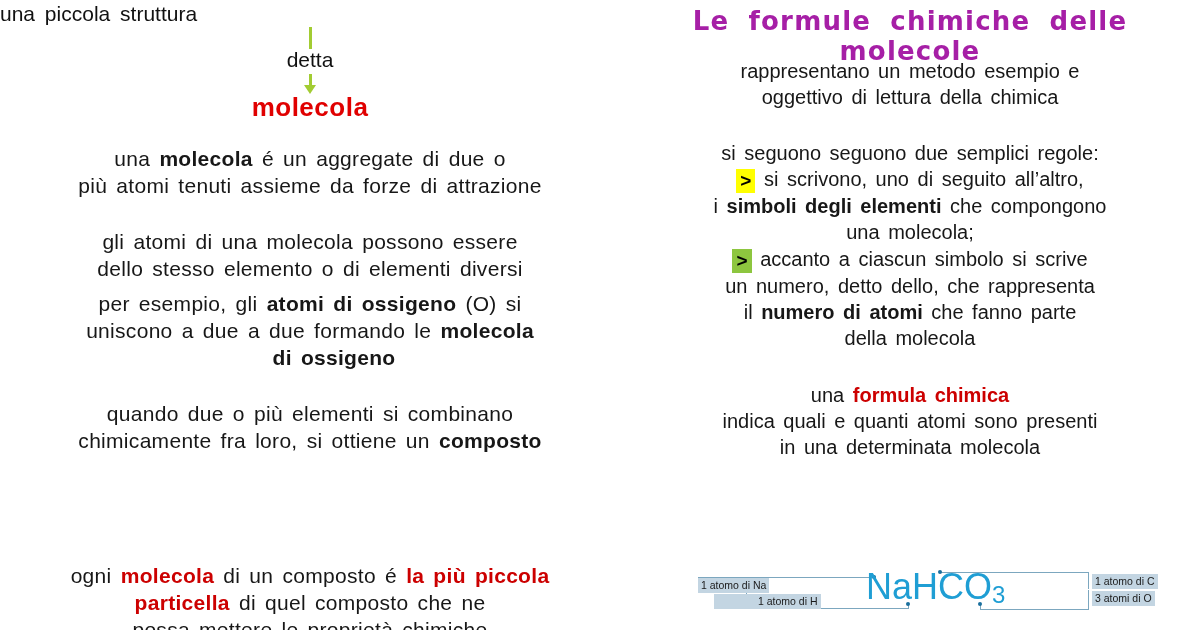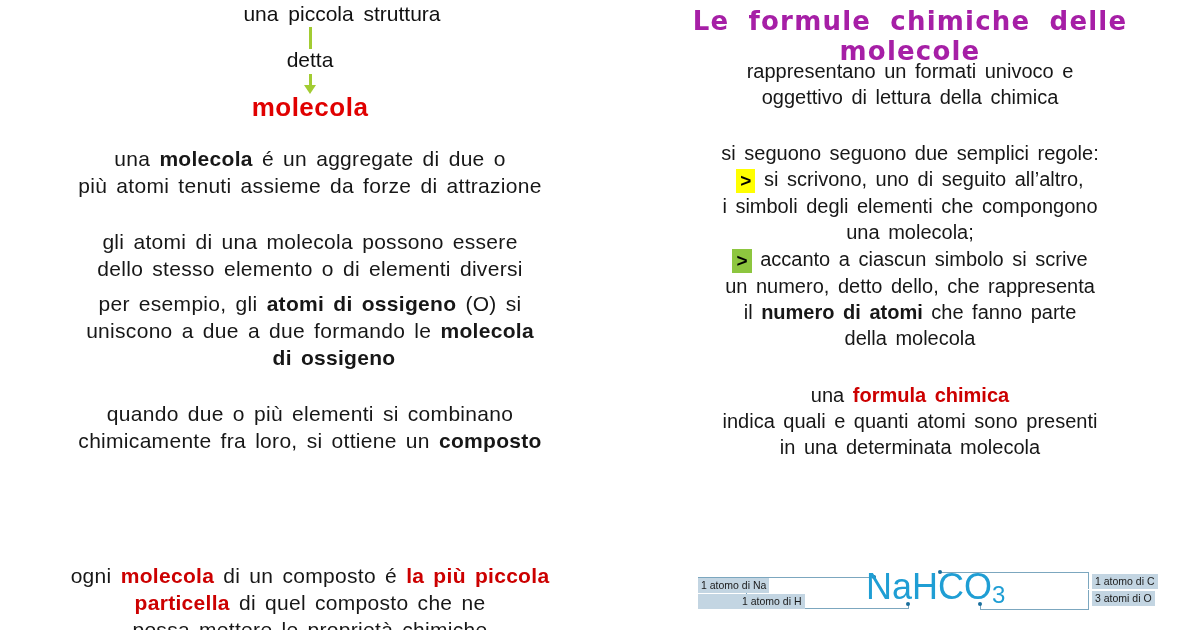"una piccola struttura" .l-top { padding-left: 32px -> none; text-align: center -> left }
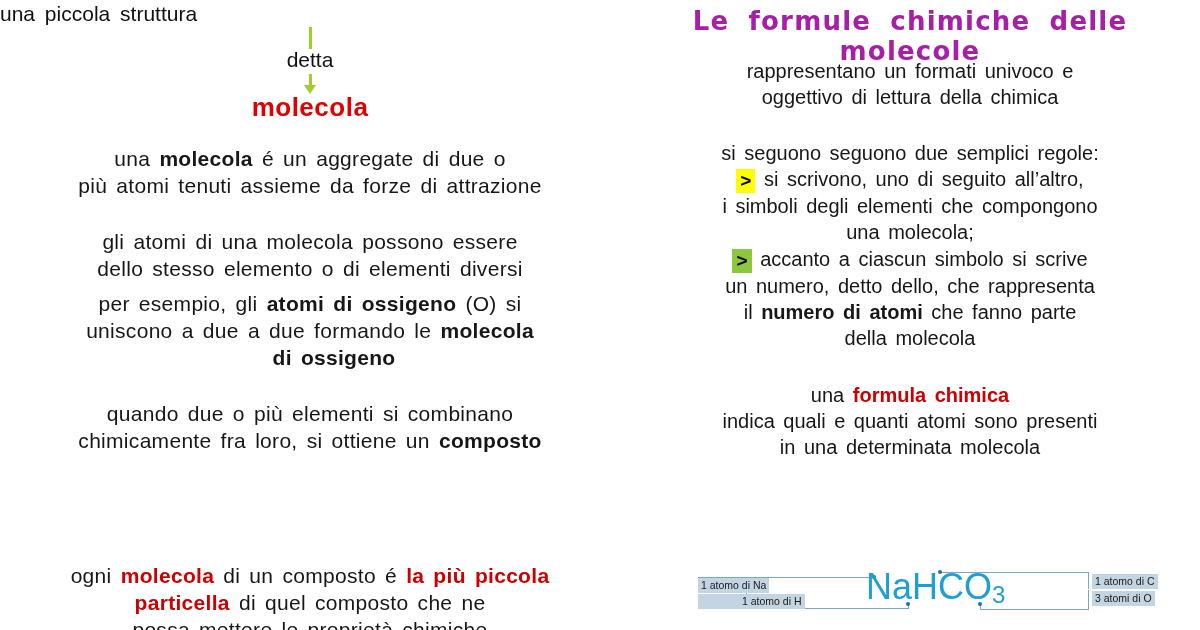"rappresentano un formati univoco e" span { text: formati  univoco -> metodo  esempio }
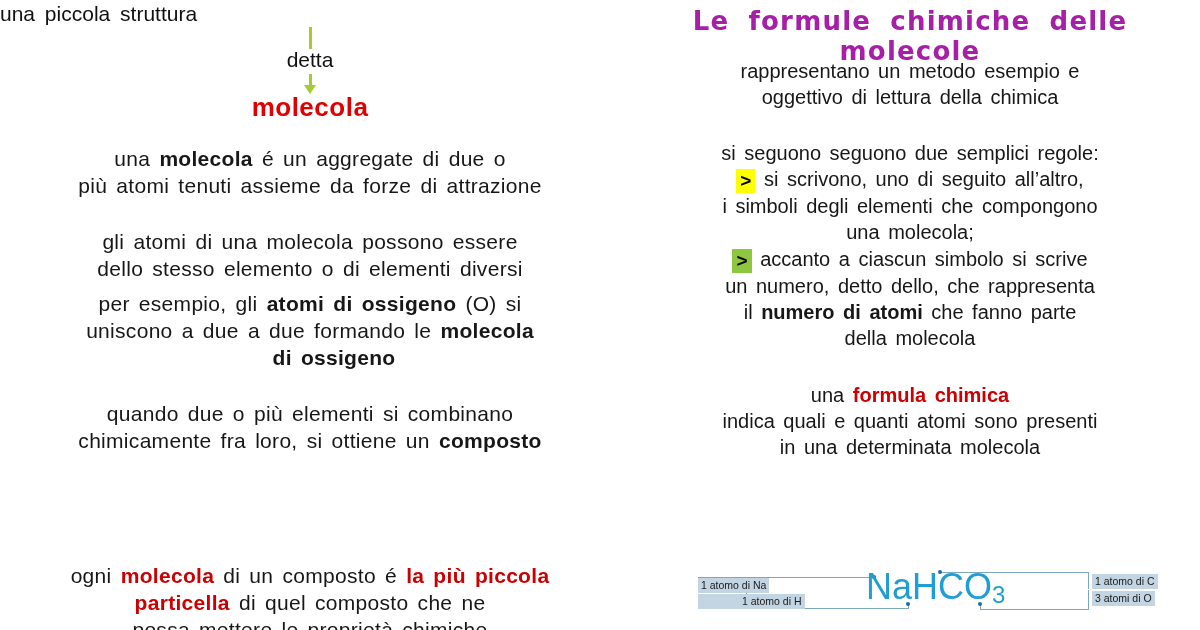"simboli degli elementi" span { font-weight: normal -> bold }
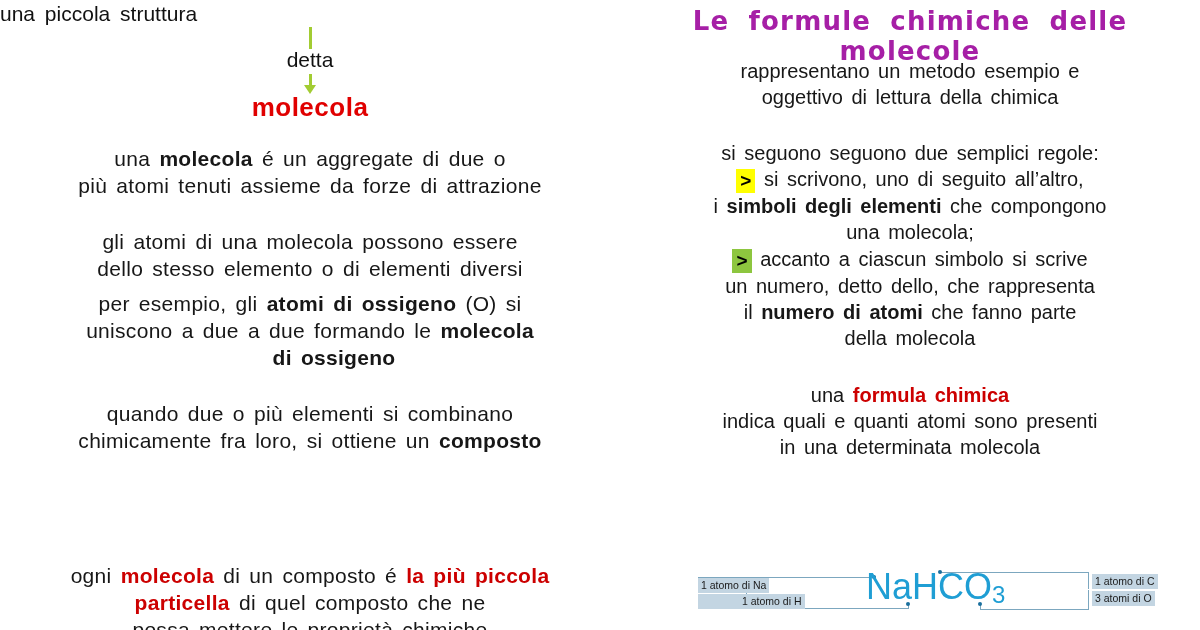"1 atomo di H" div.callout-label { left: 8px -> 24px }
